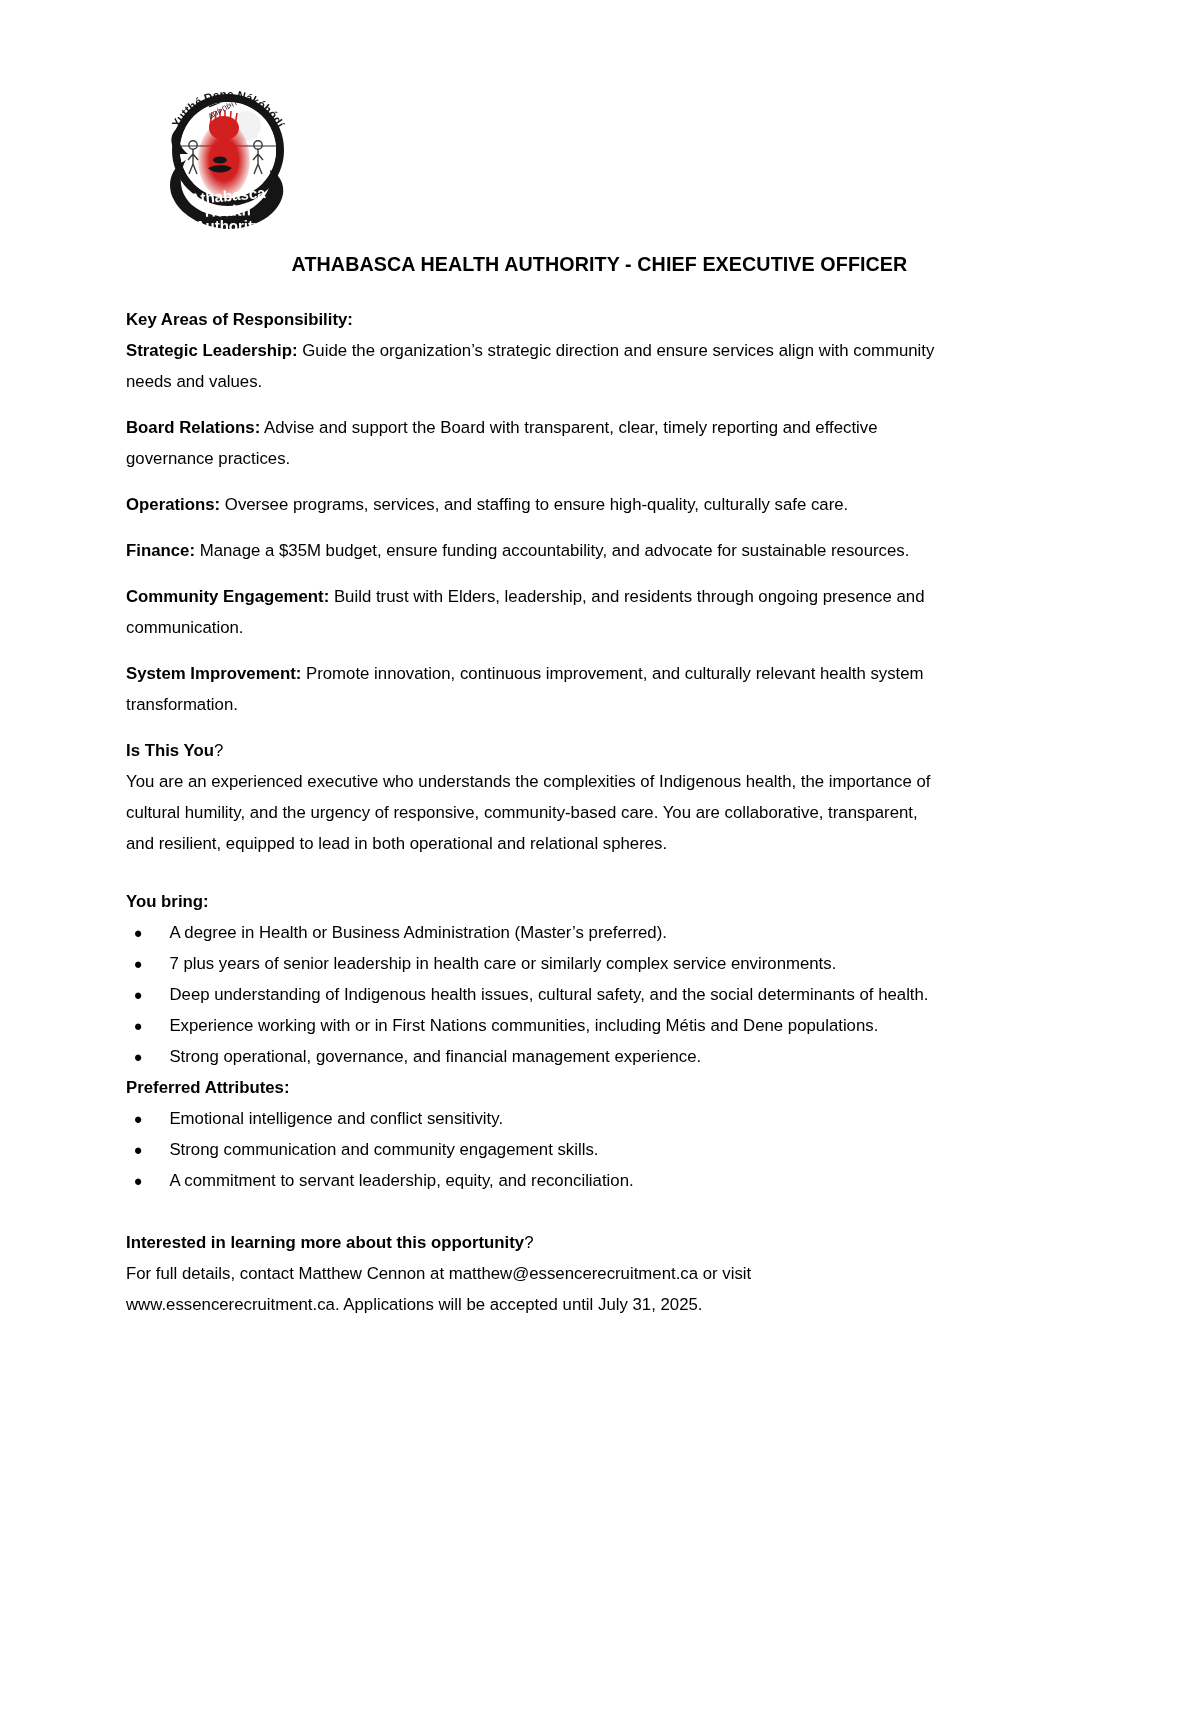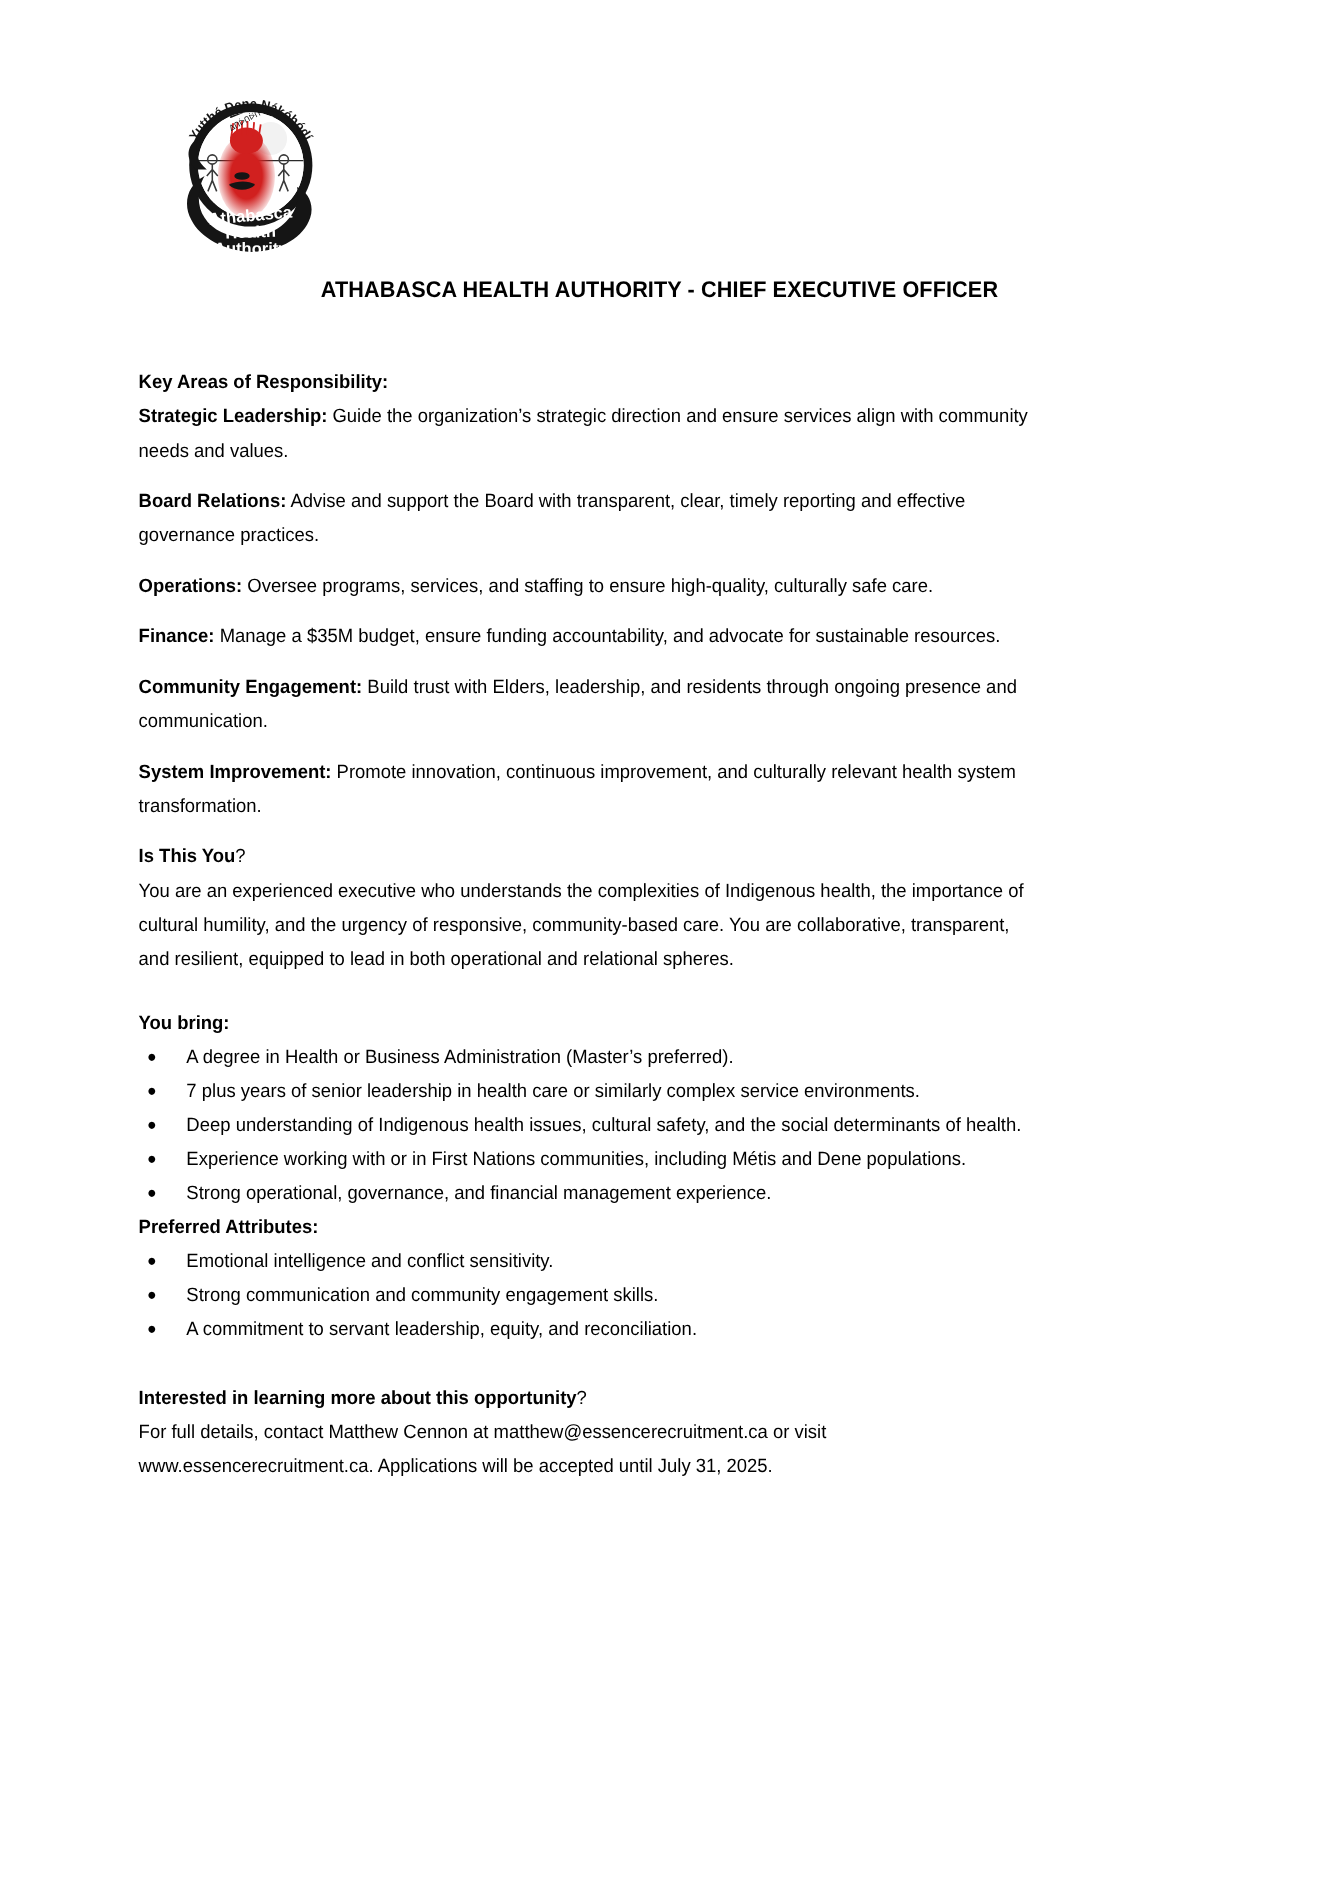"Key Areas of Responsibility:" .content { top: 332px -> 304px }
